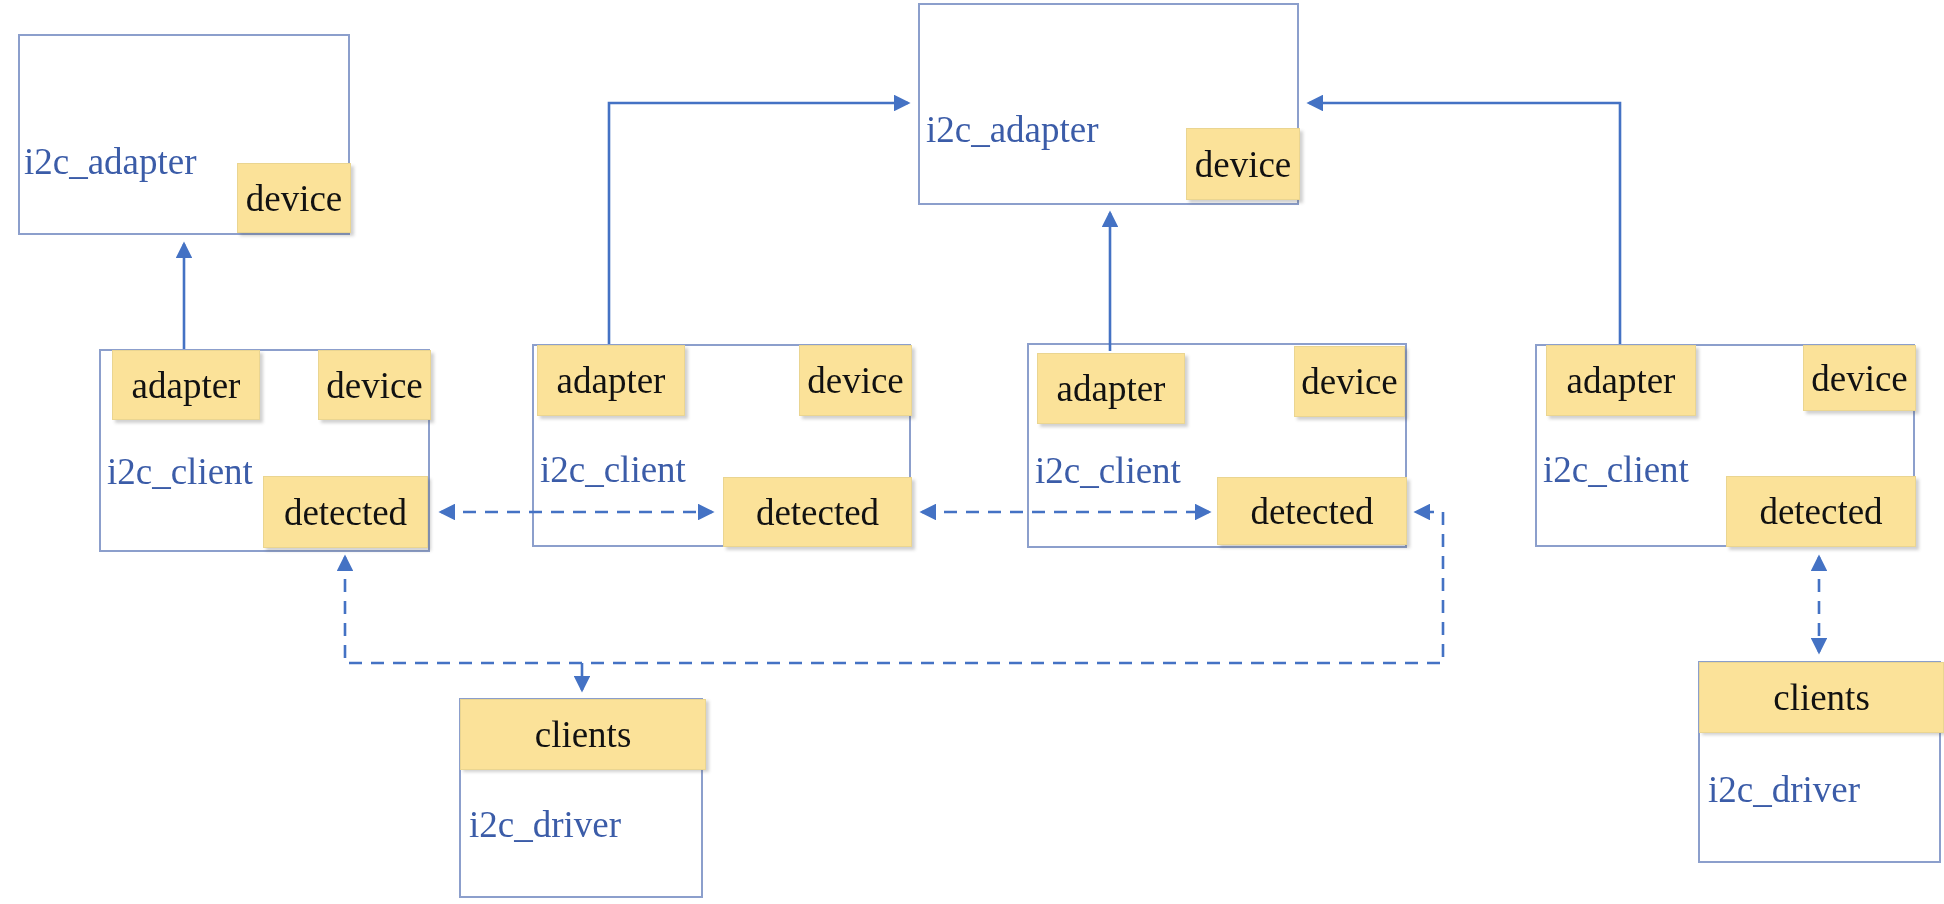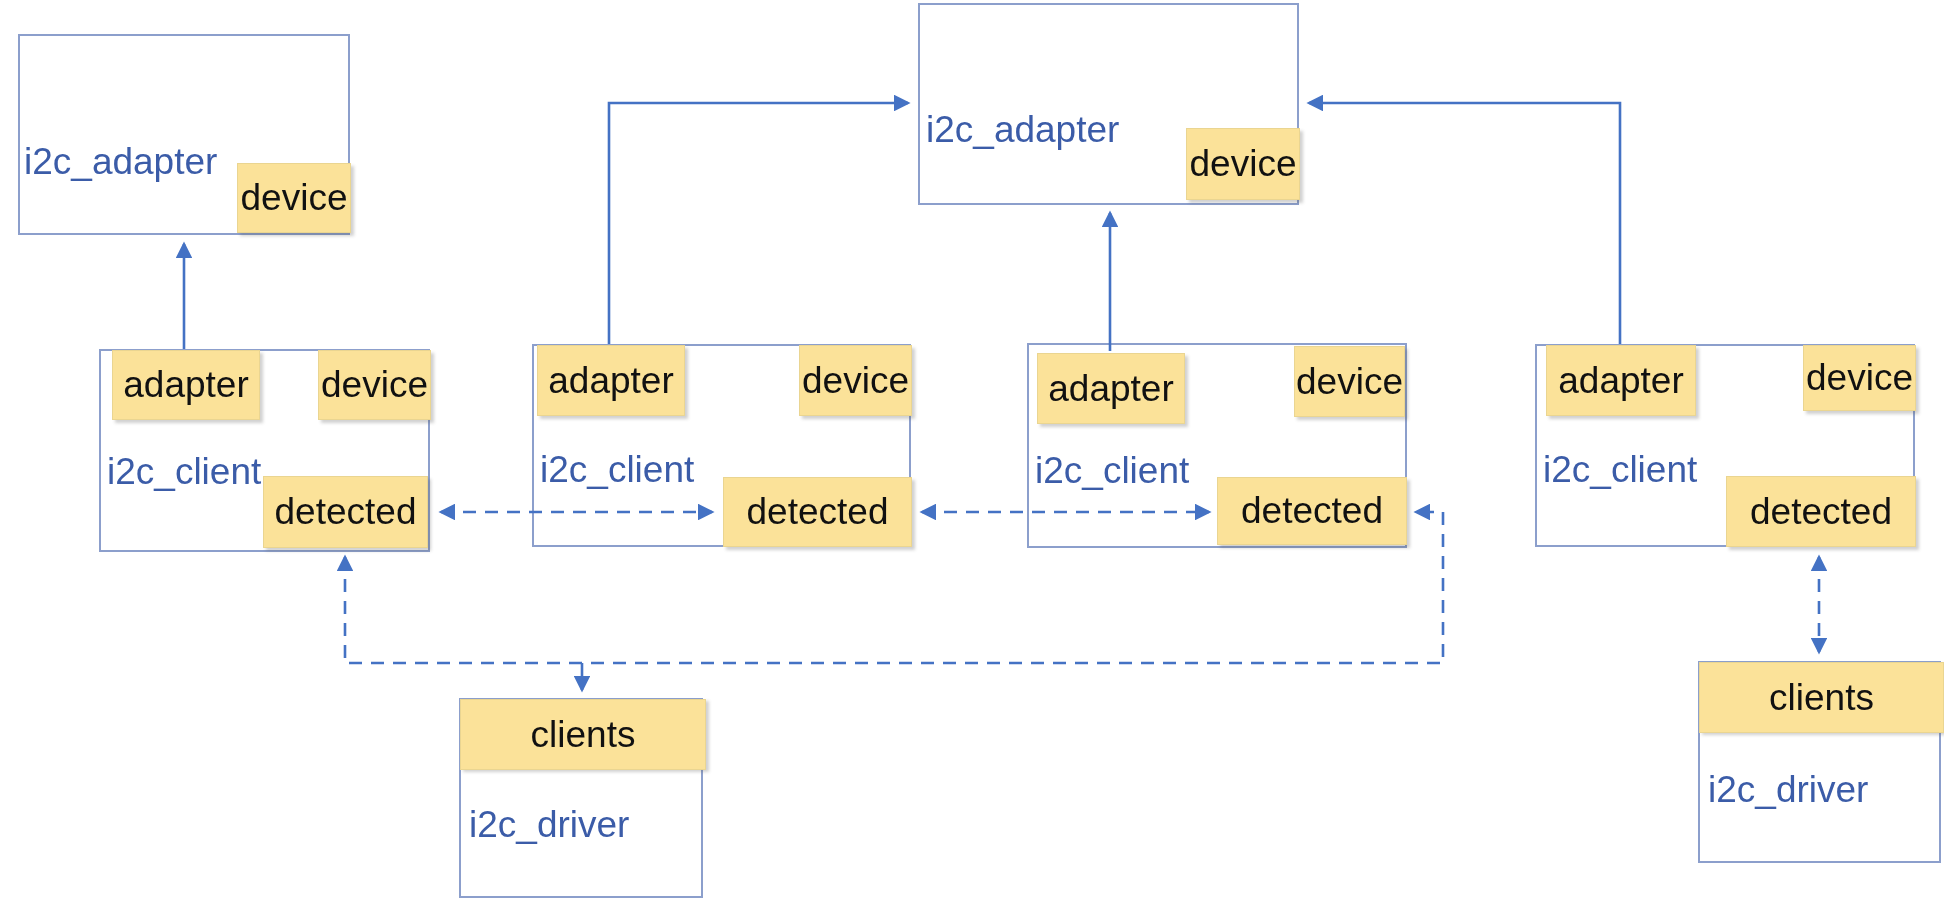"i2c_adapter" #canvas { font-family: Liberation Sans, sans-serif -> Liberation Serif, serif }
